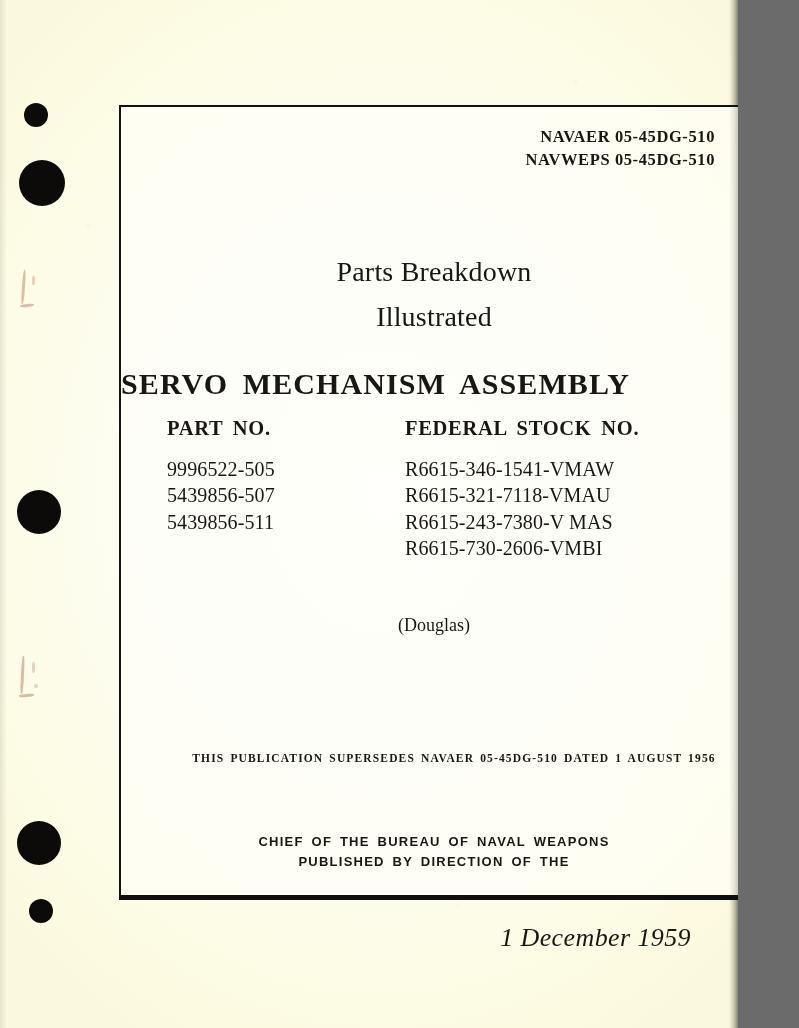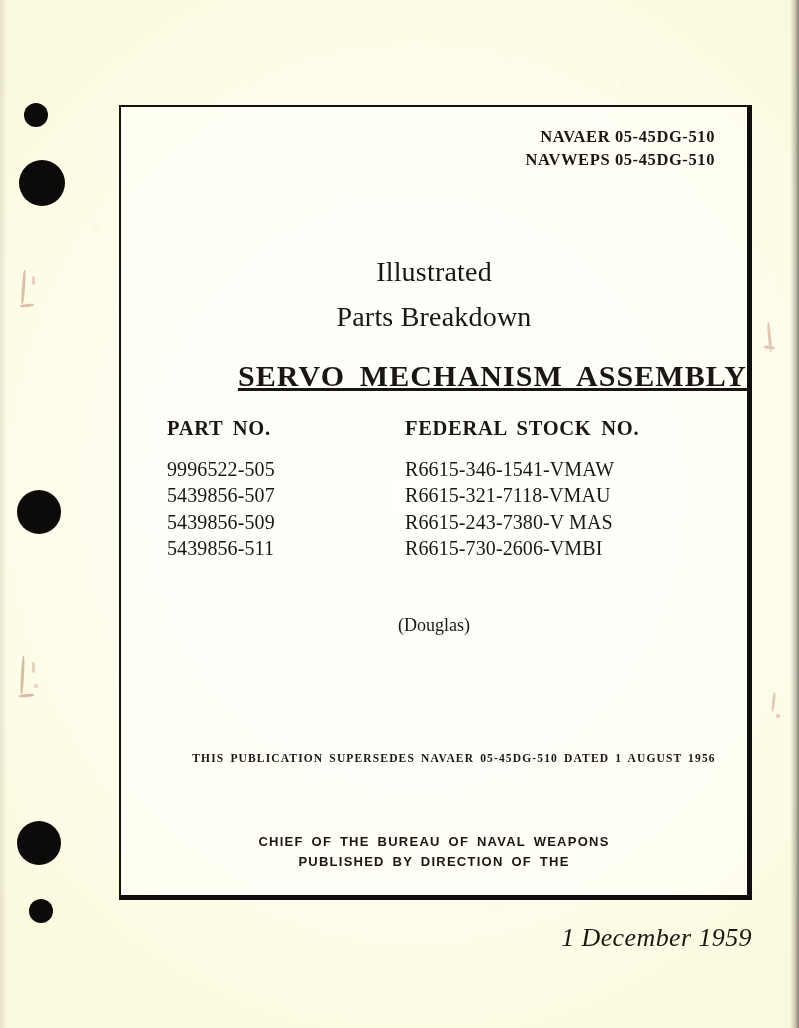"NAVAER 05-45DG-510" .page { width: 799px -> 738px }
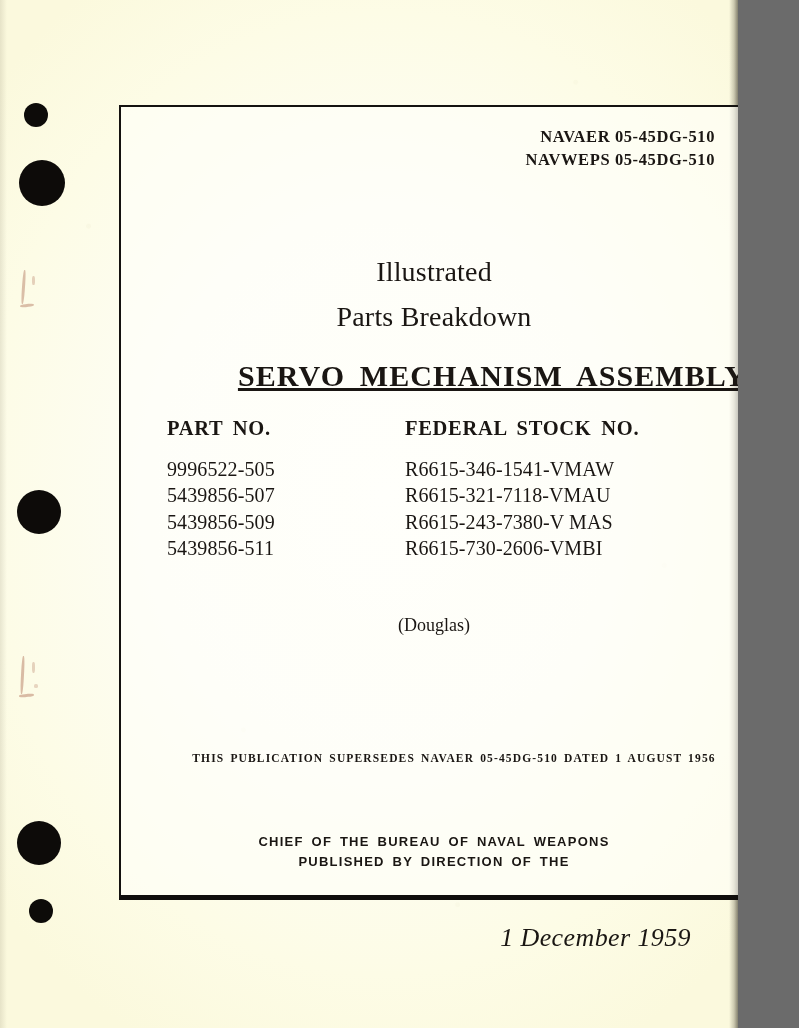"Illustrated" div { order: before "Parts Breakdown" -> after "Parts Breakdown" }
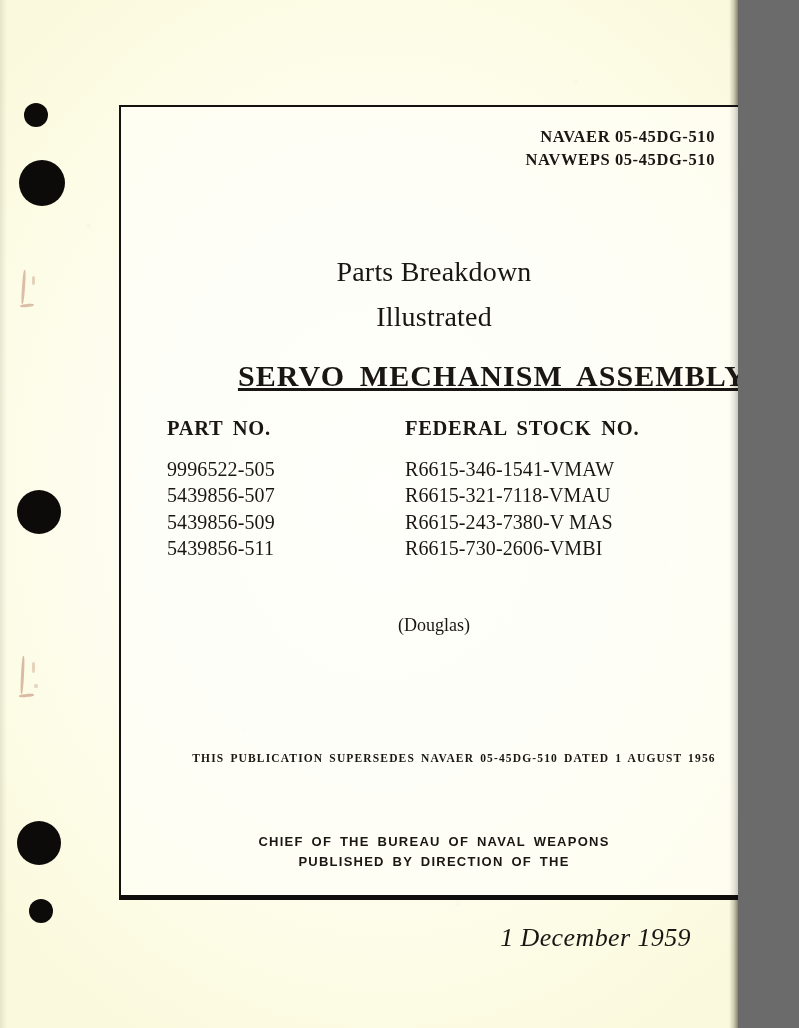"SERVO MECHANISM ASSEMBLY" .title { text-align: right -> left; text-decoration: underline -> none; top: 252px -> 260px }
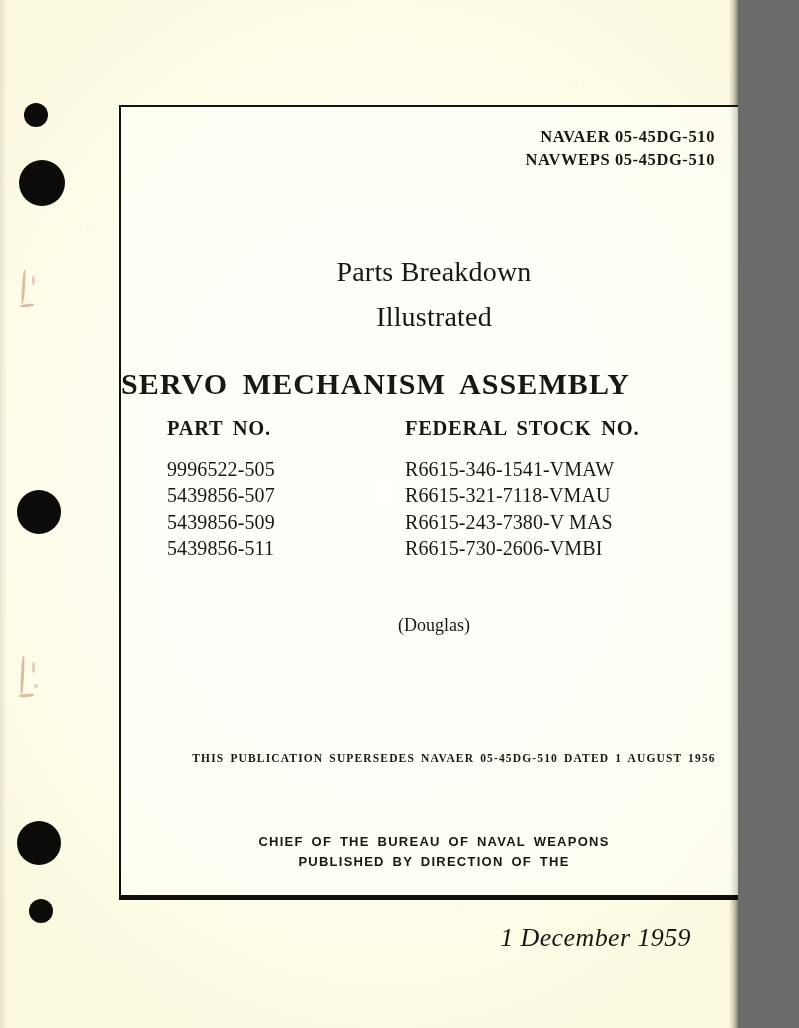"5439856-509" div.row { html: <div>5439856-509</div> -> none }
